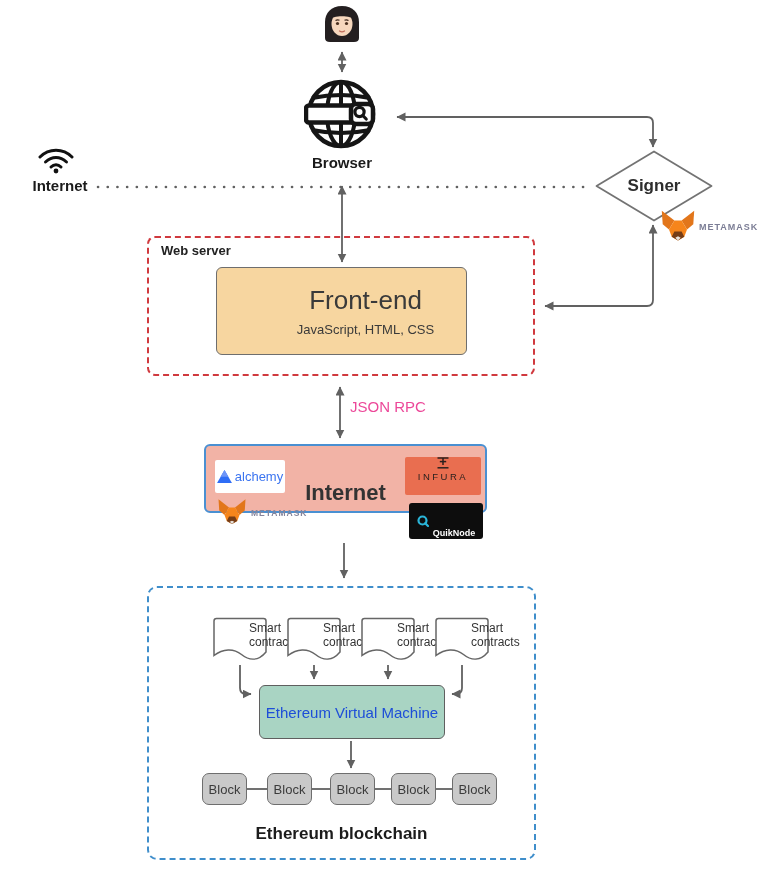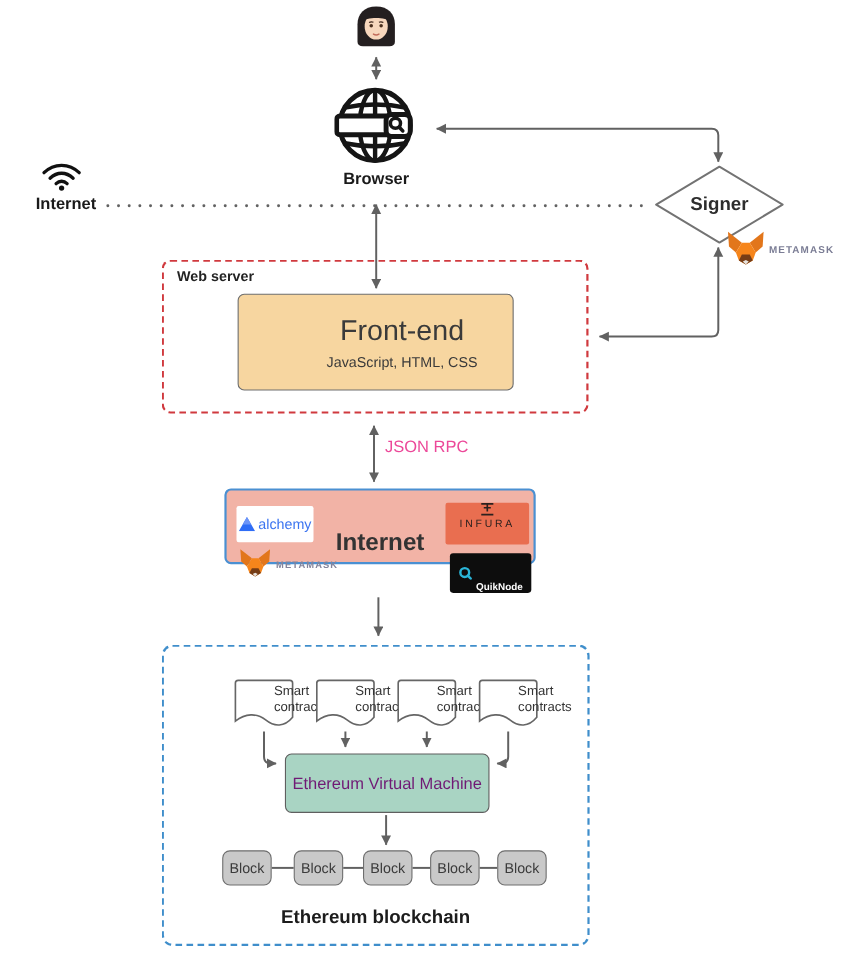"Ethereum Virtual Machine" .evm-box { color: #701a75 -> #1d4ed8 }
